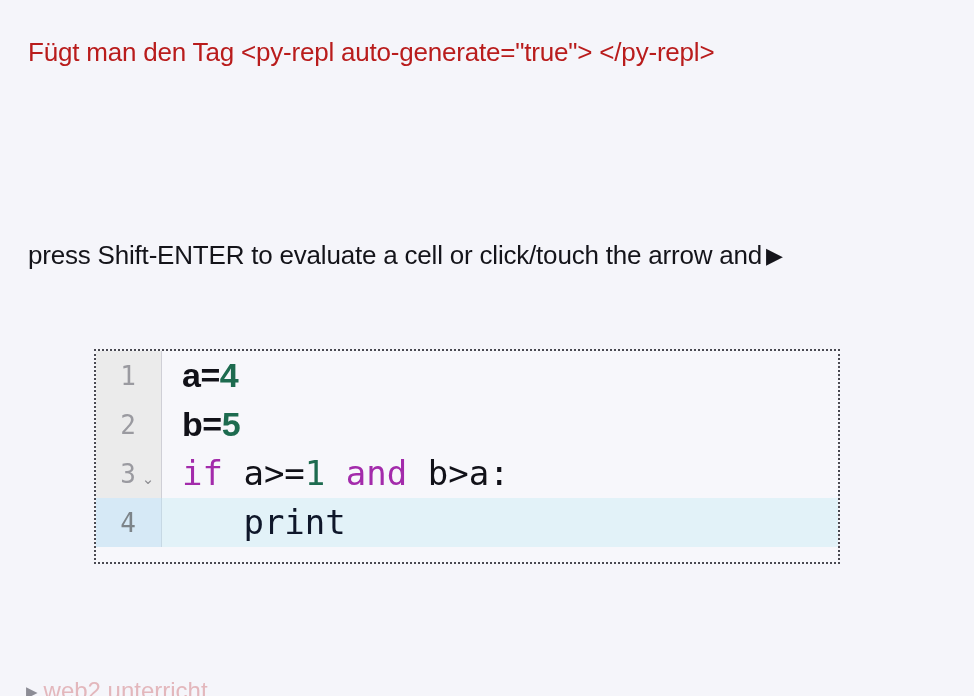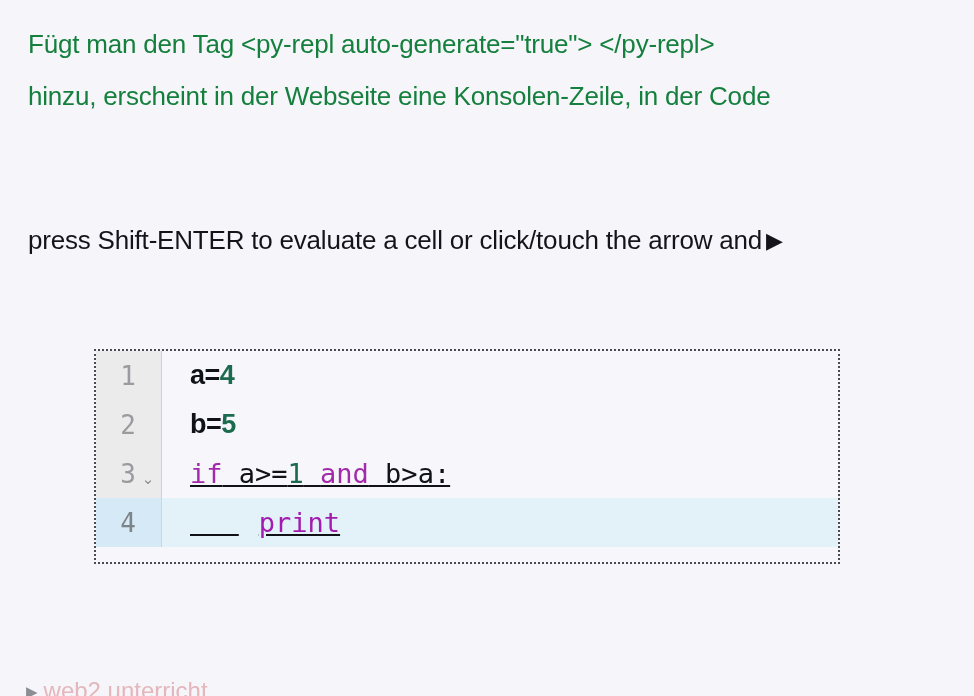"Fügt man den Tag <py-repl" .prose { color: #15803d -> #b91c1c; top: 18px -> 26px }
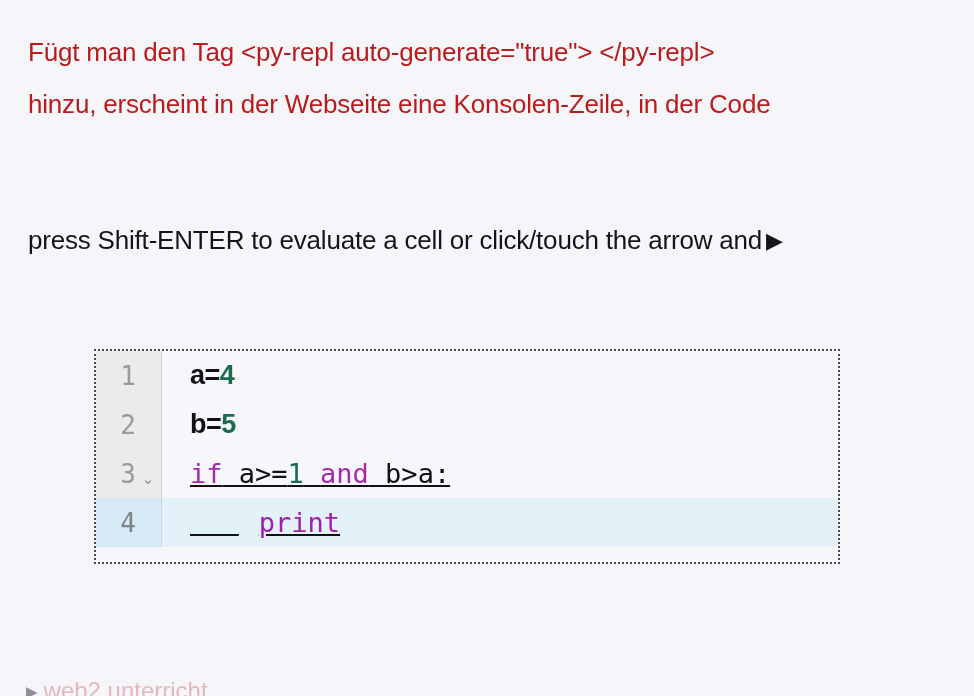"hinzu, erscheint in der Webseite" div.pline { html: <div>hinzu, erscheint in der Webseite eine Konsolen-Zeile, in der Code</div> -> none }
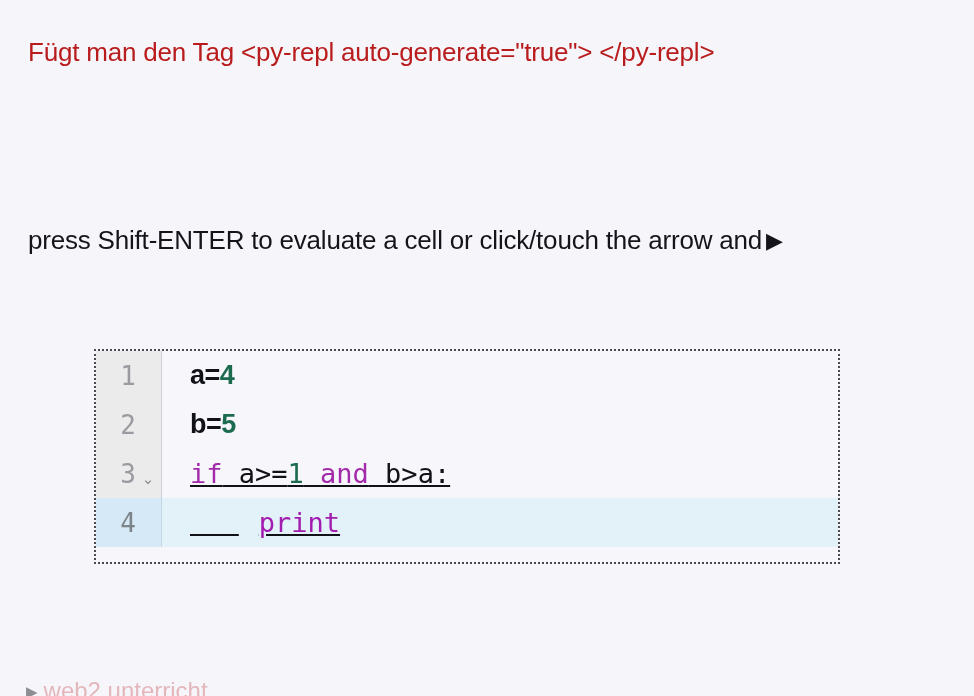"press Shift-ENTER to evaluate a" .repl-note { top: 214px -> 229px }
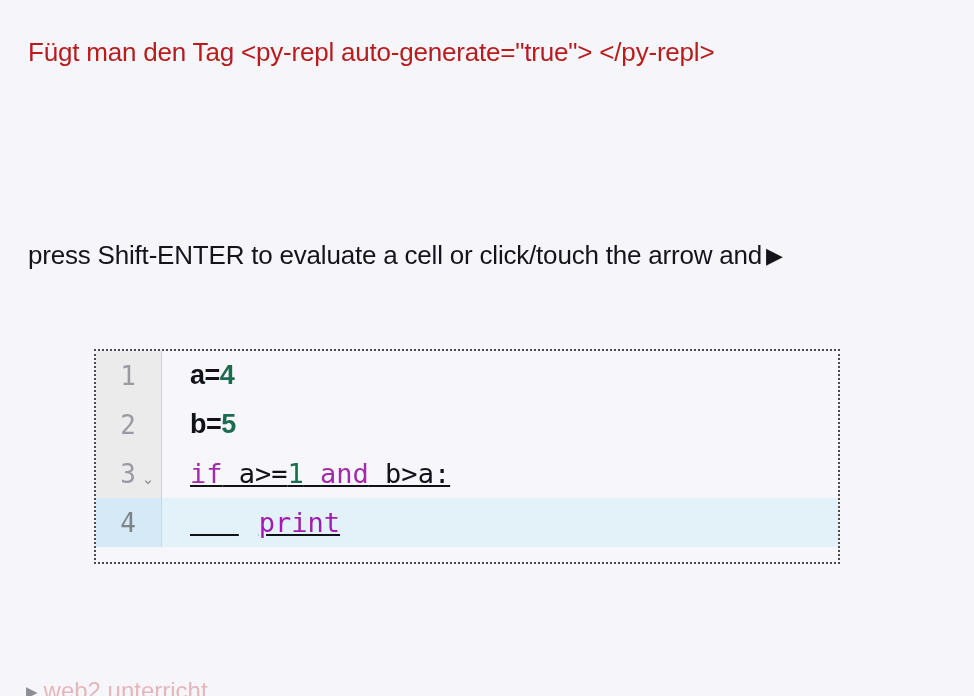"a=4" .code-text { font-size: 27px -> 34px; padding-left: 28px -> 20px }
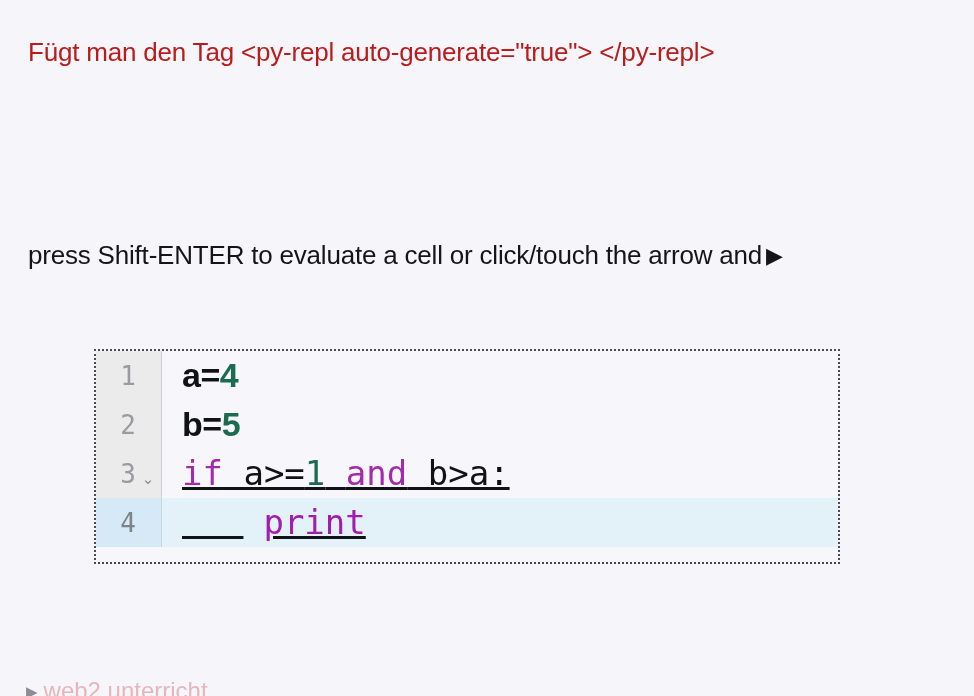"if a>=1 and b>a:" .code-text.mono { text-decoration: underline -> none }
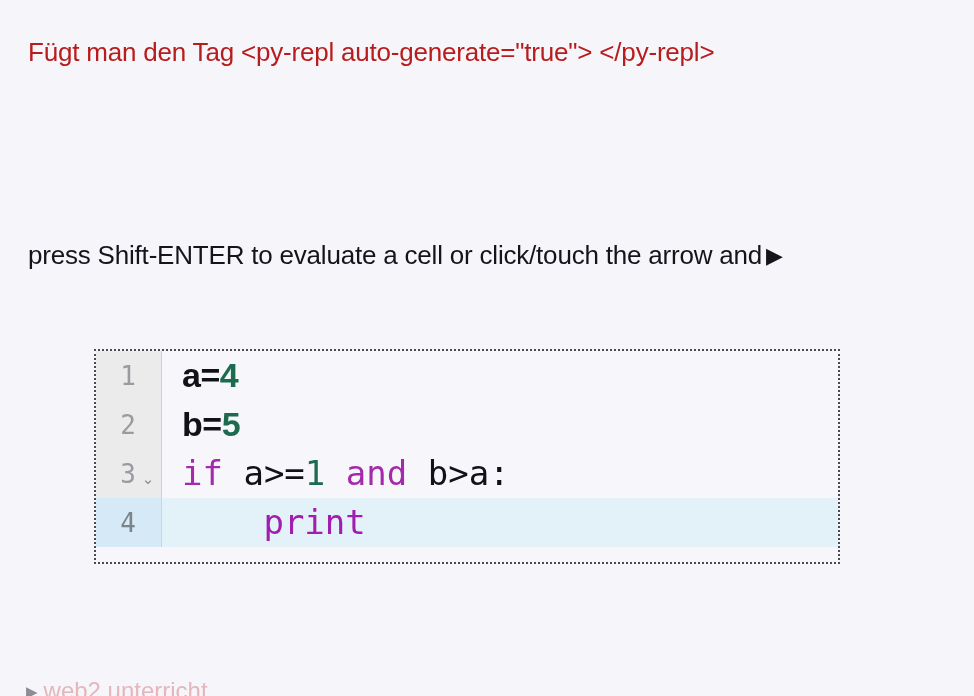"print" .tok-fn { color: #a21caf -> #0f172a; margin-left: 20px -> none }
